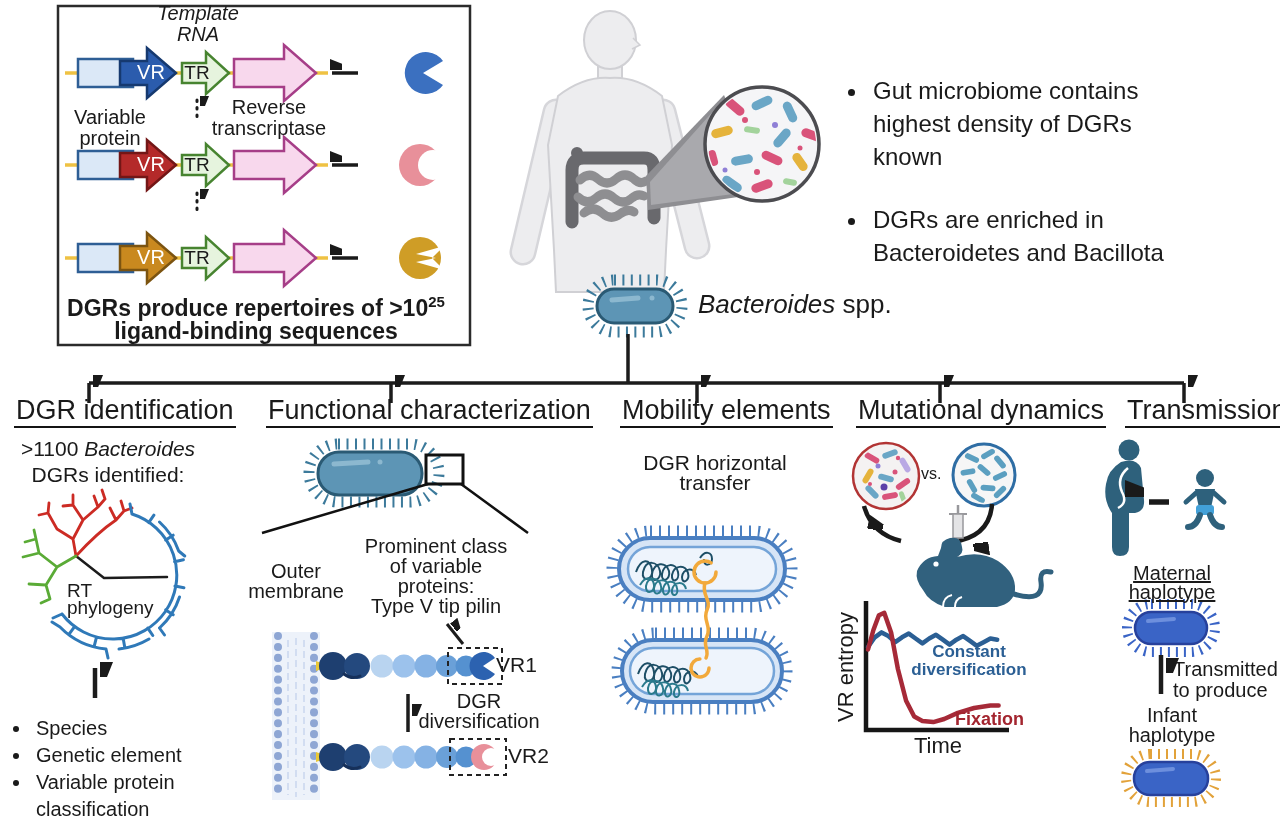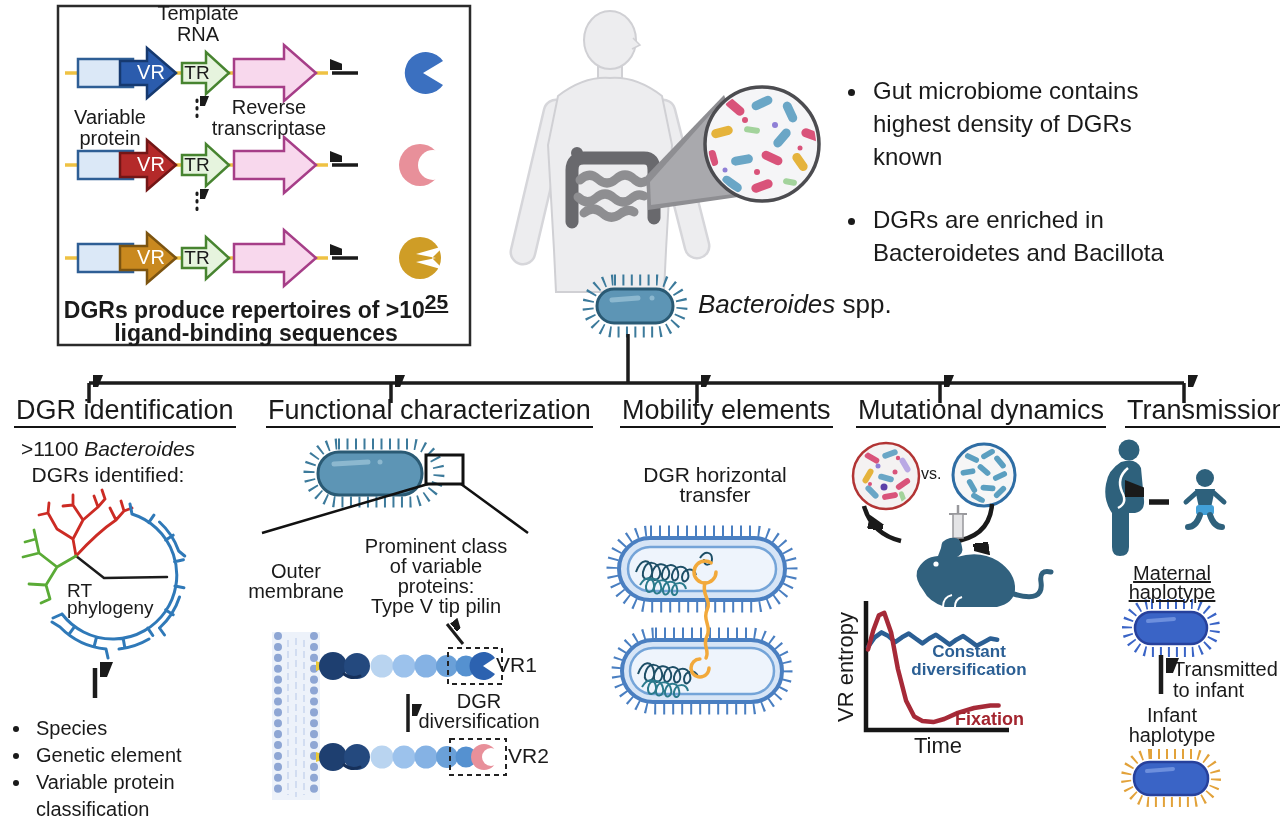"Template" div.t { font-style: none -> italic }
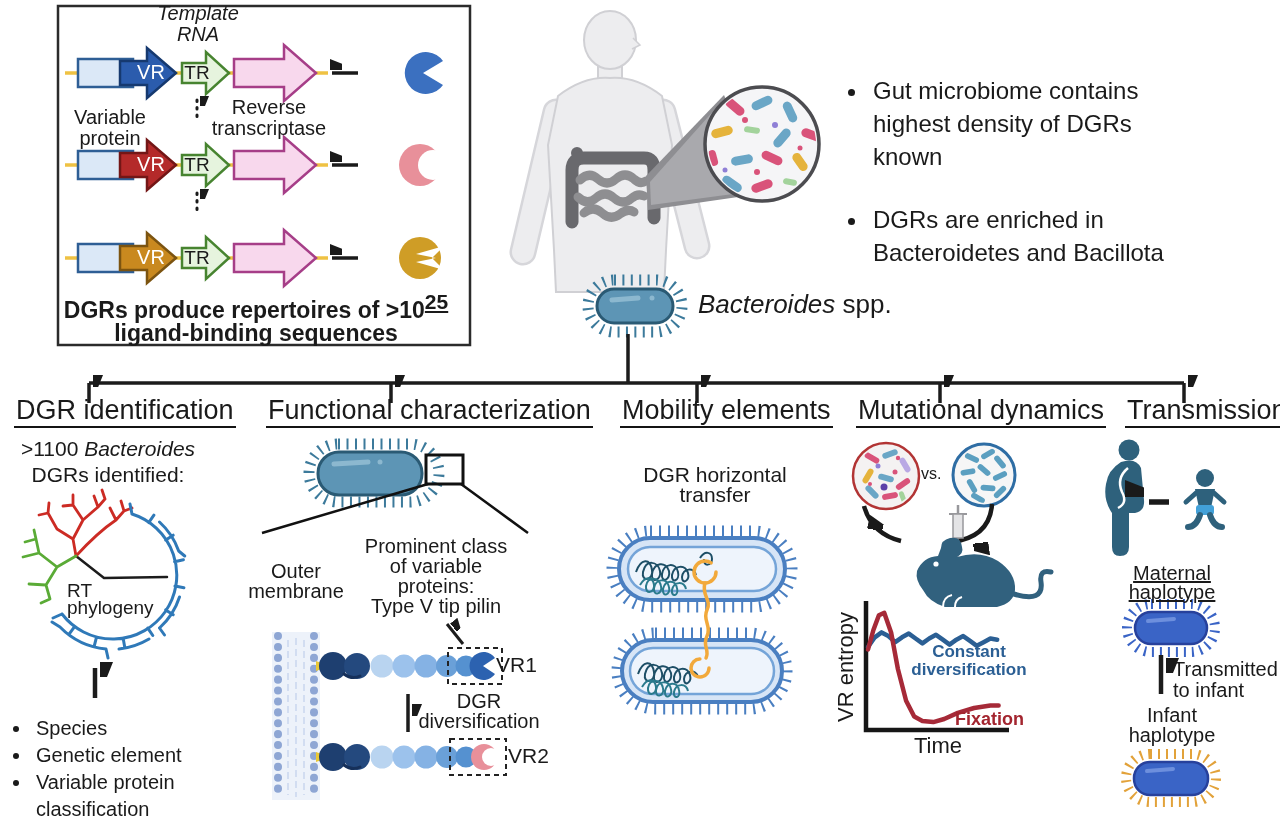"25" sup.exp { font-size: 21px -> 15px; text-decoration: underline -> none }
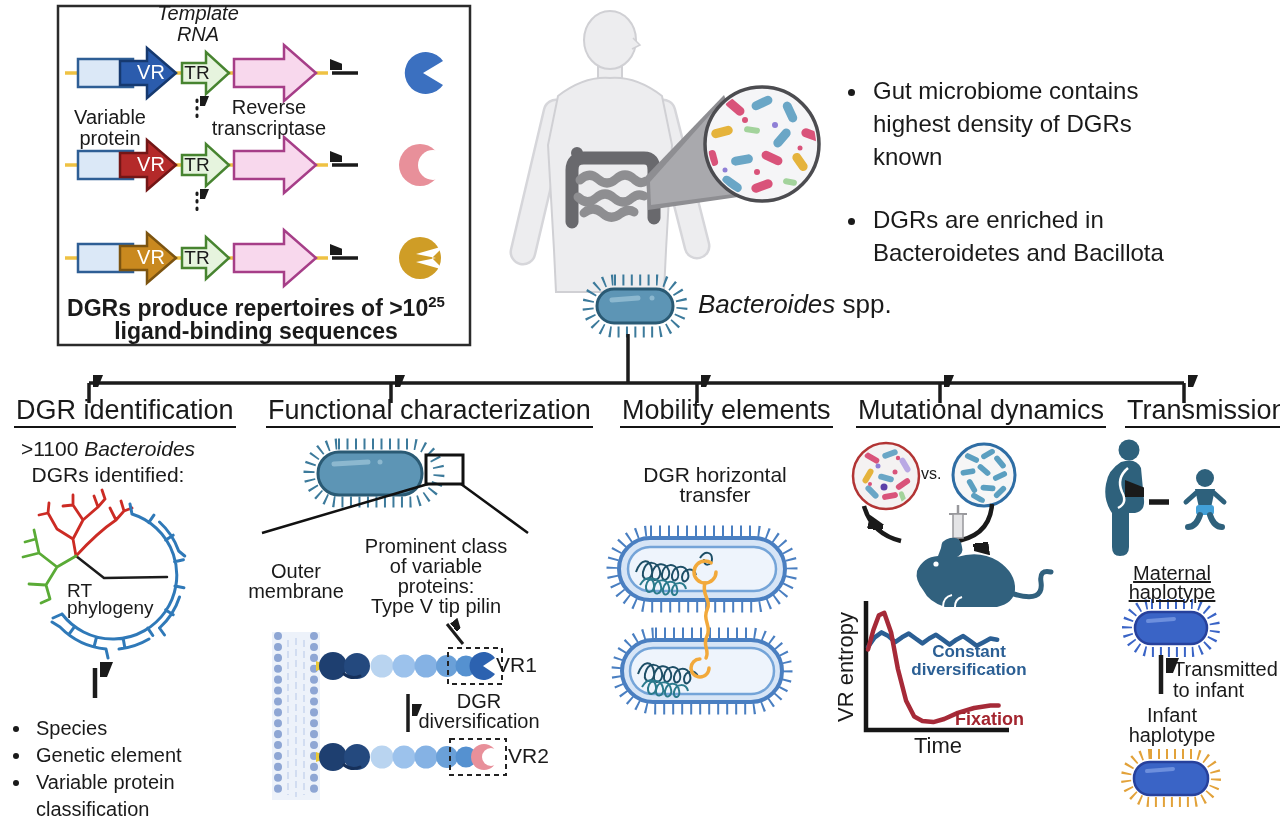"DGR horizontal" div.t { top: 465px -> 453px }
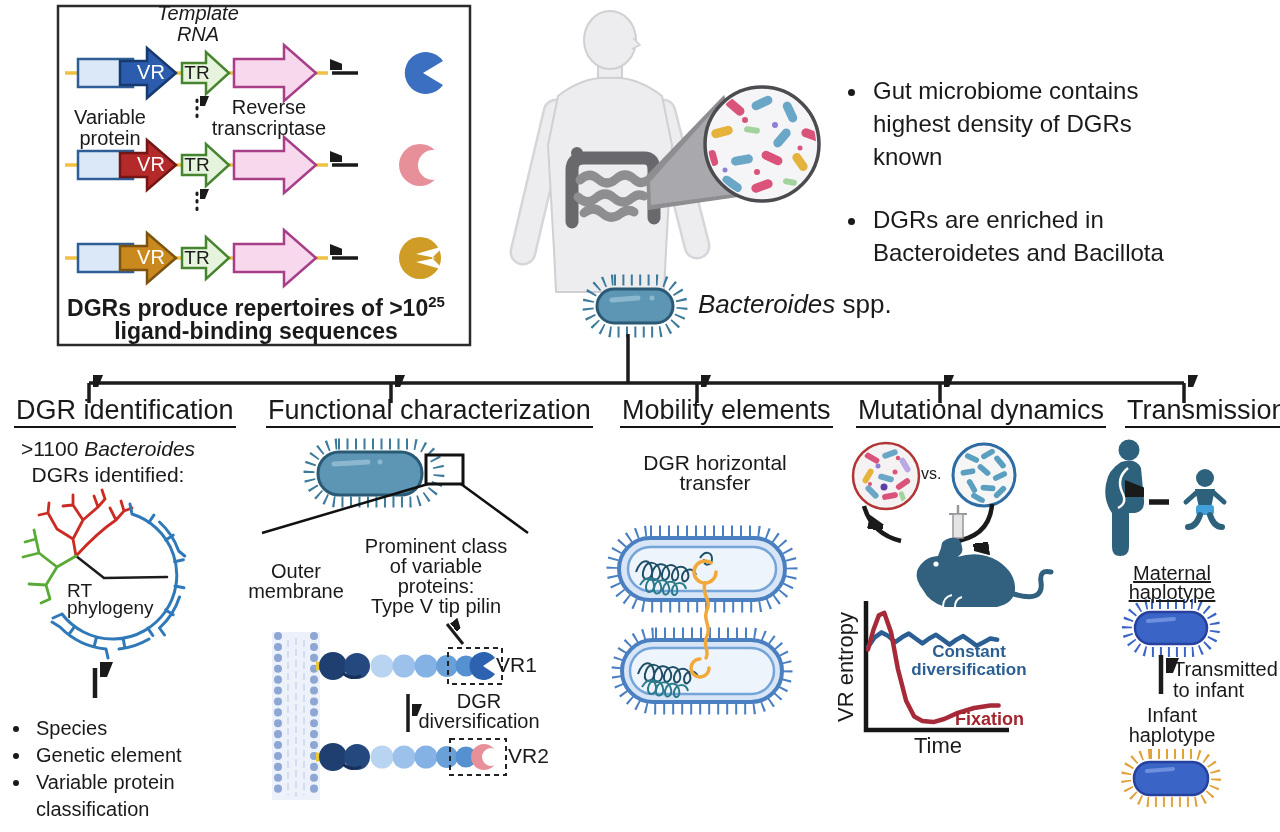"to infant" span.line { text: infant -> produce }
